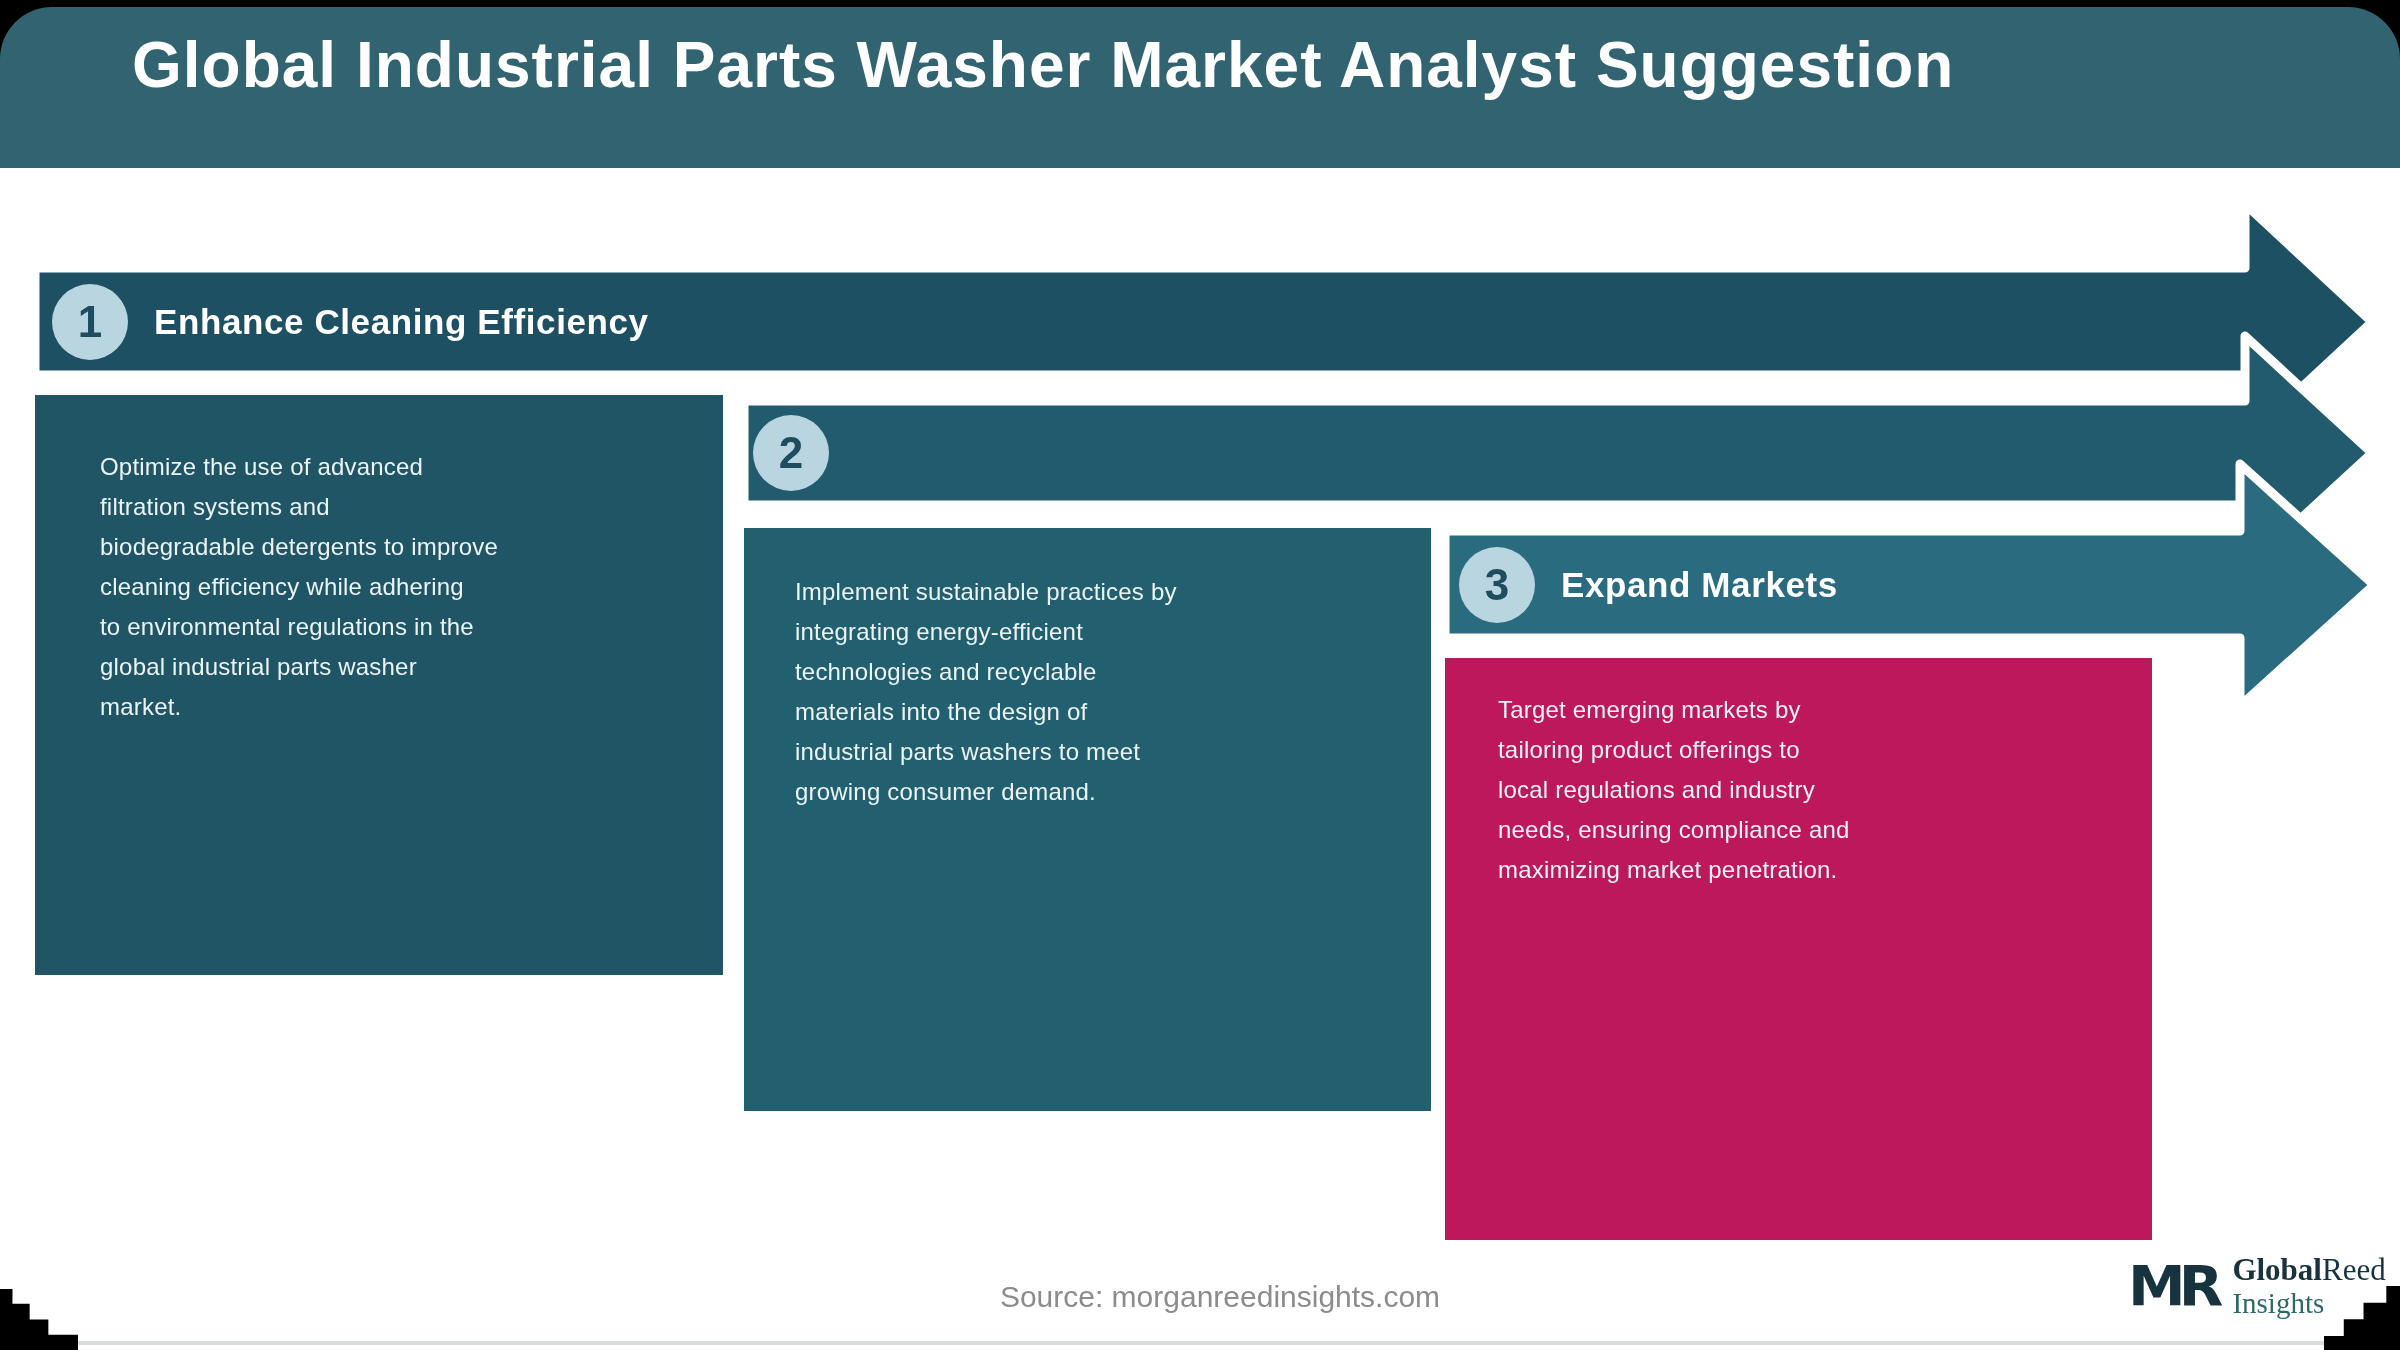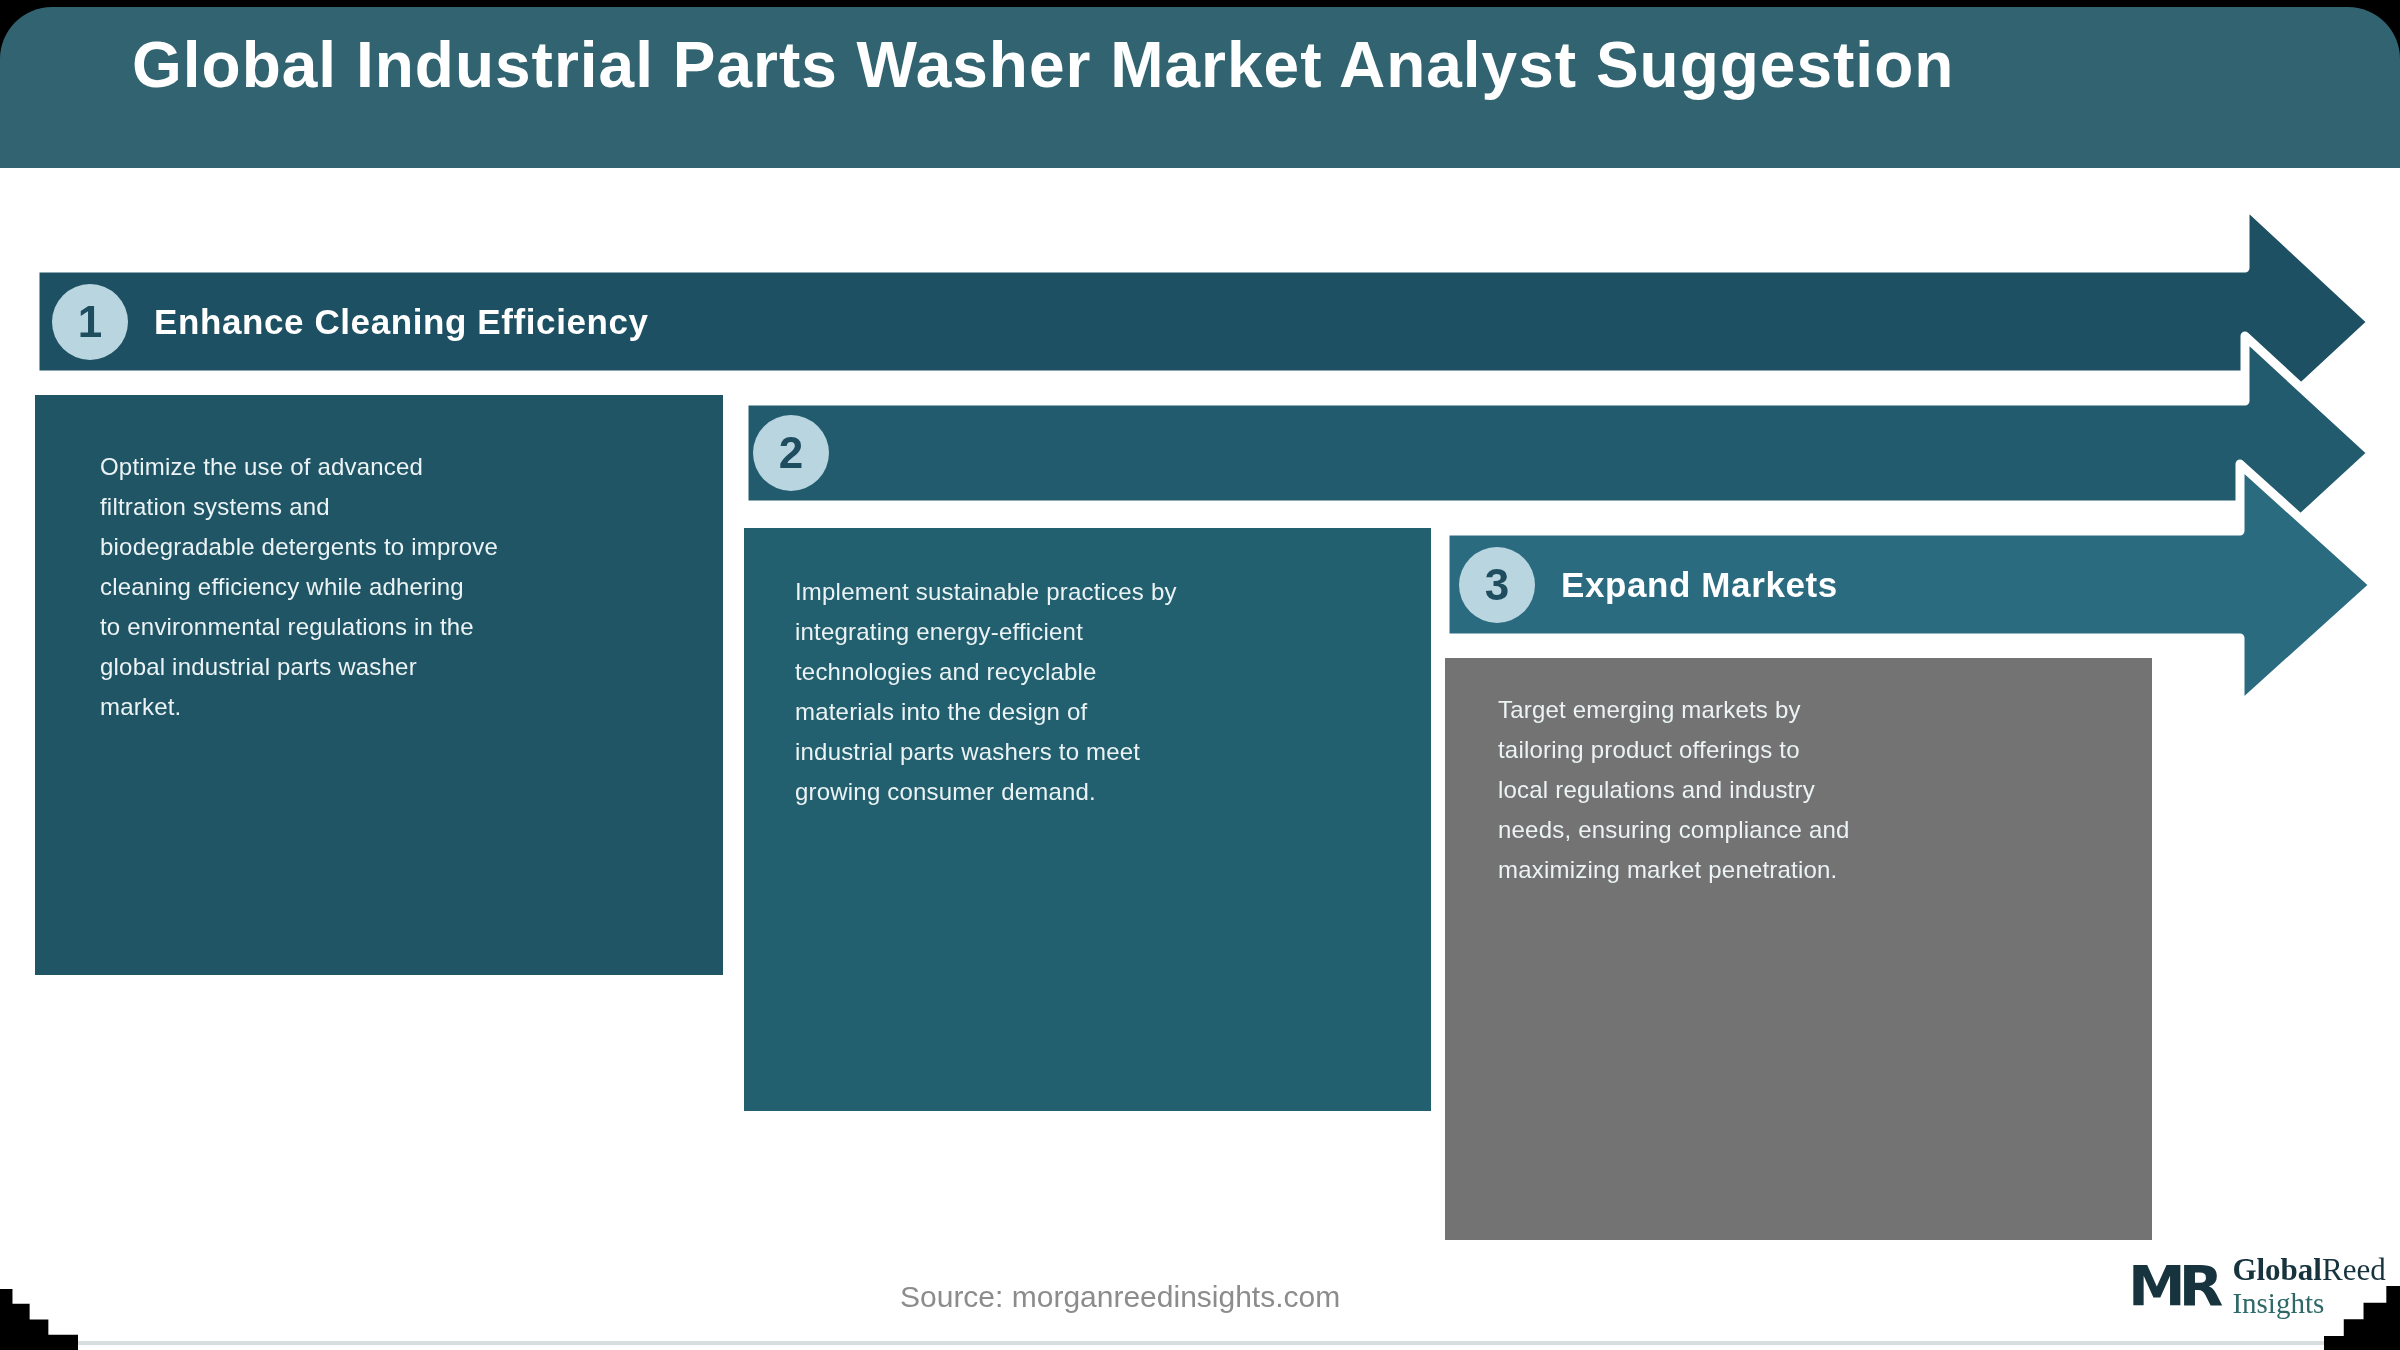"Target emerging markets by" .box-3 { background: #737373 -> #be185d }
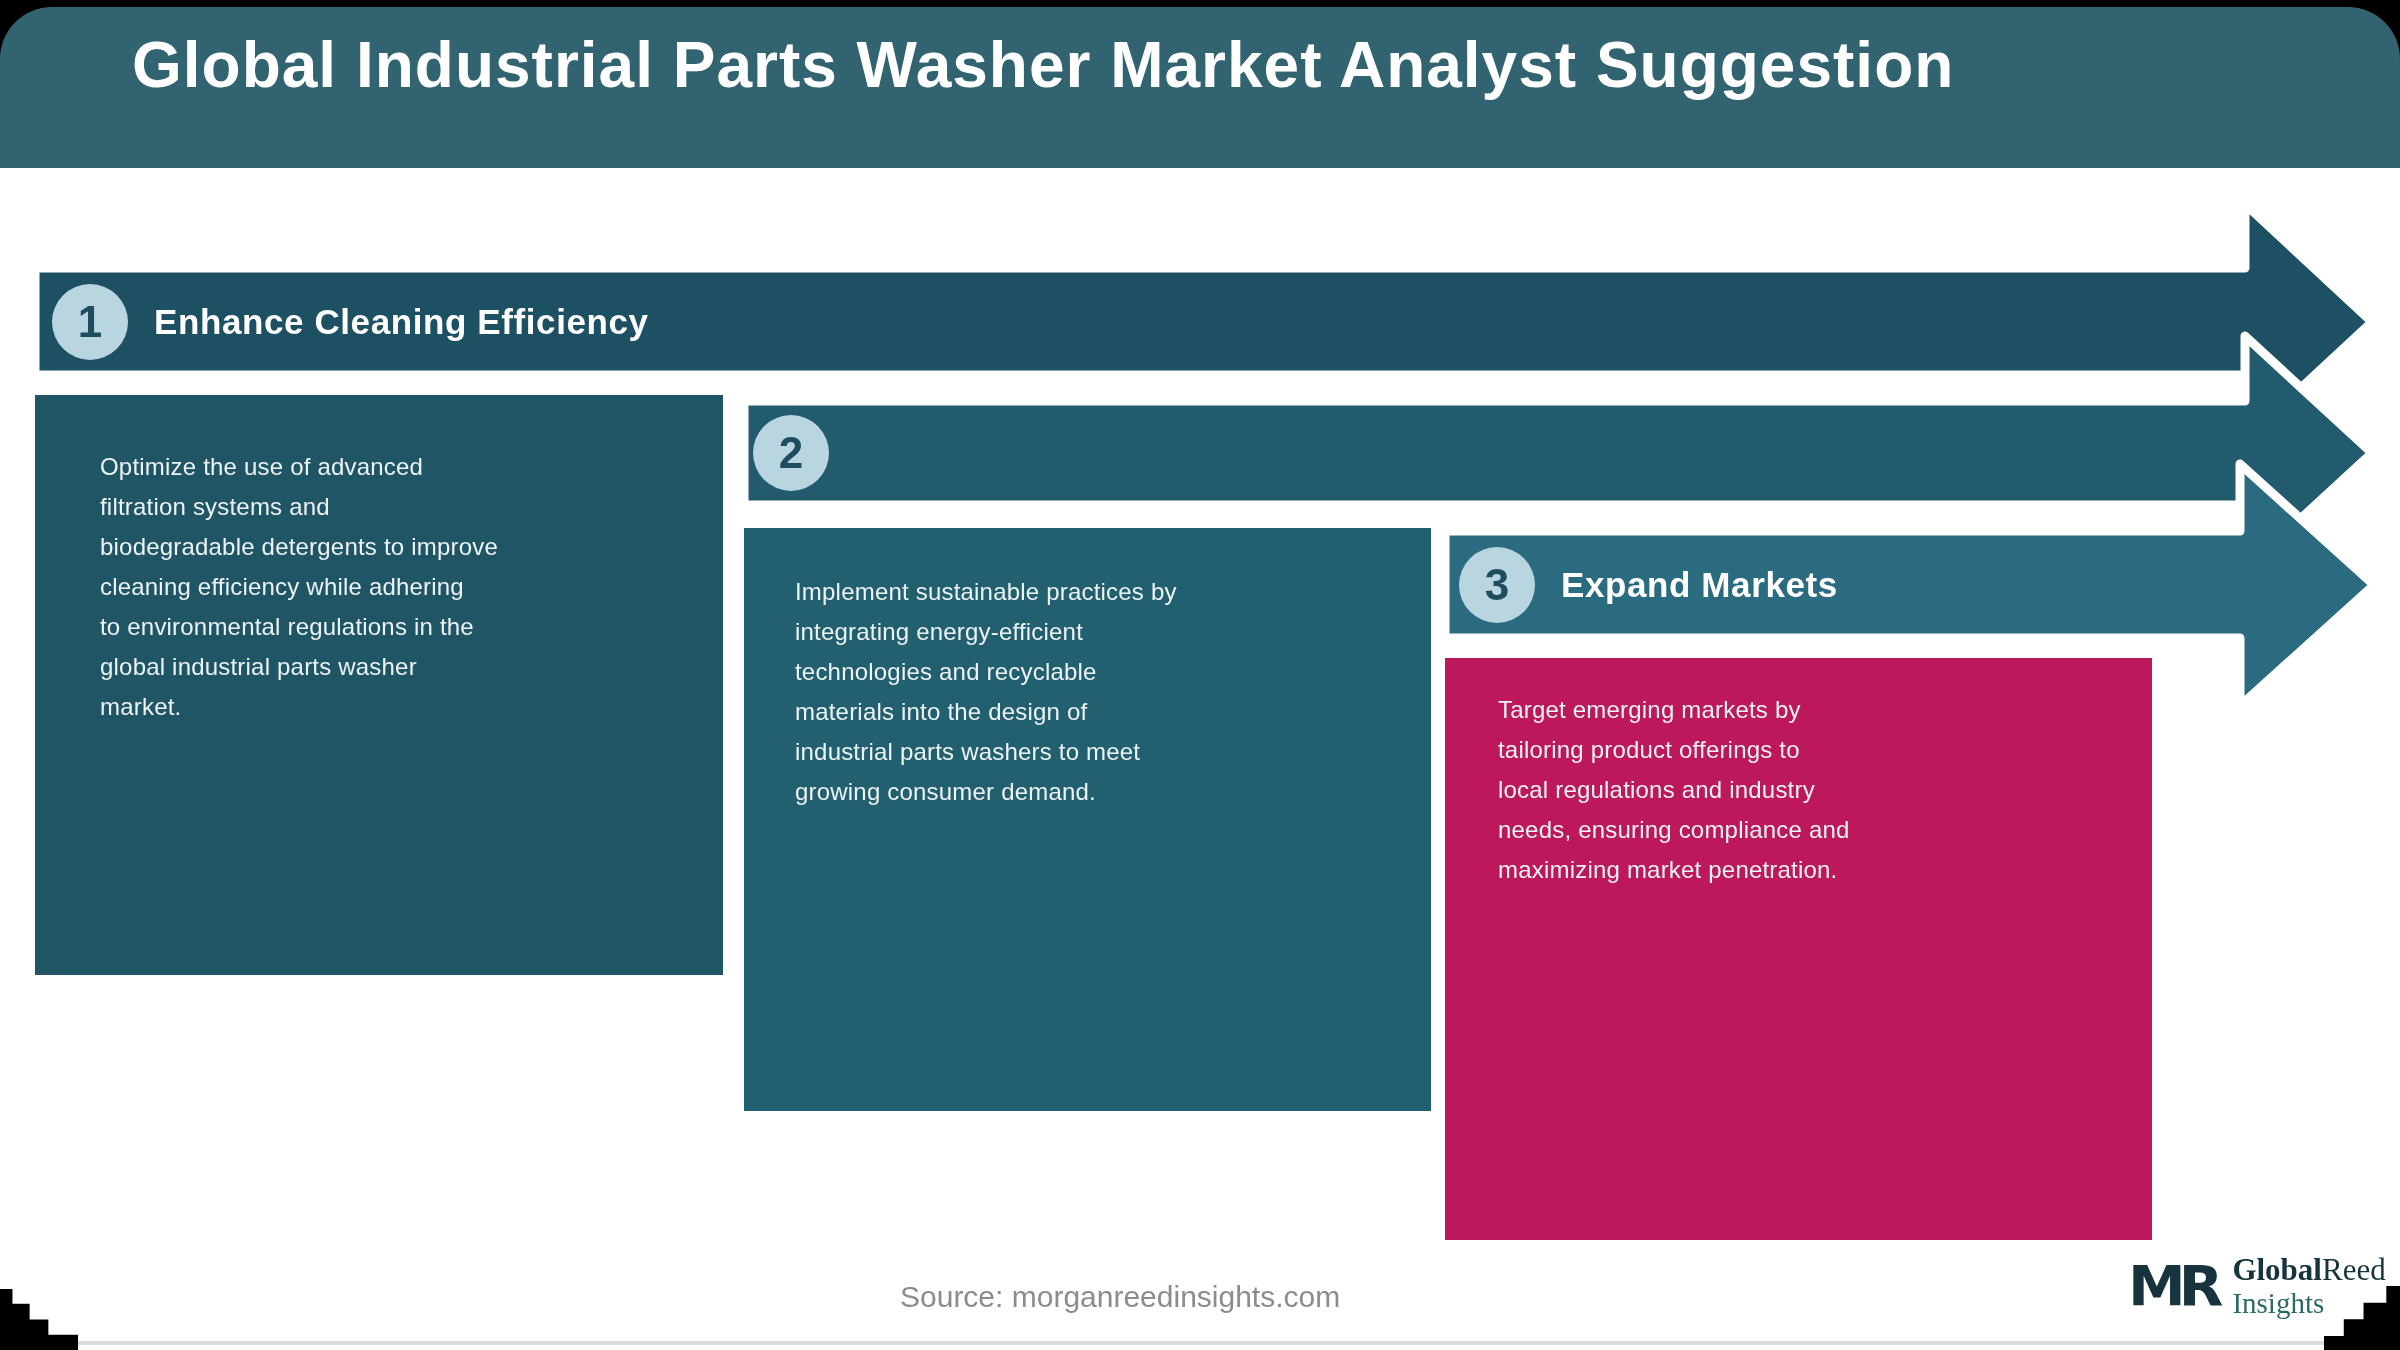"Source: morganreedinsights.com" .source { text-align: left -> center }
